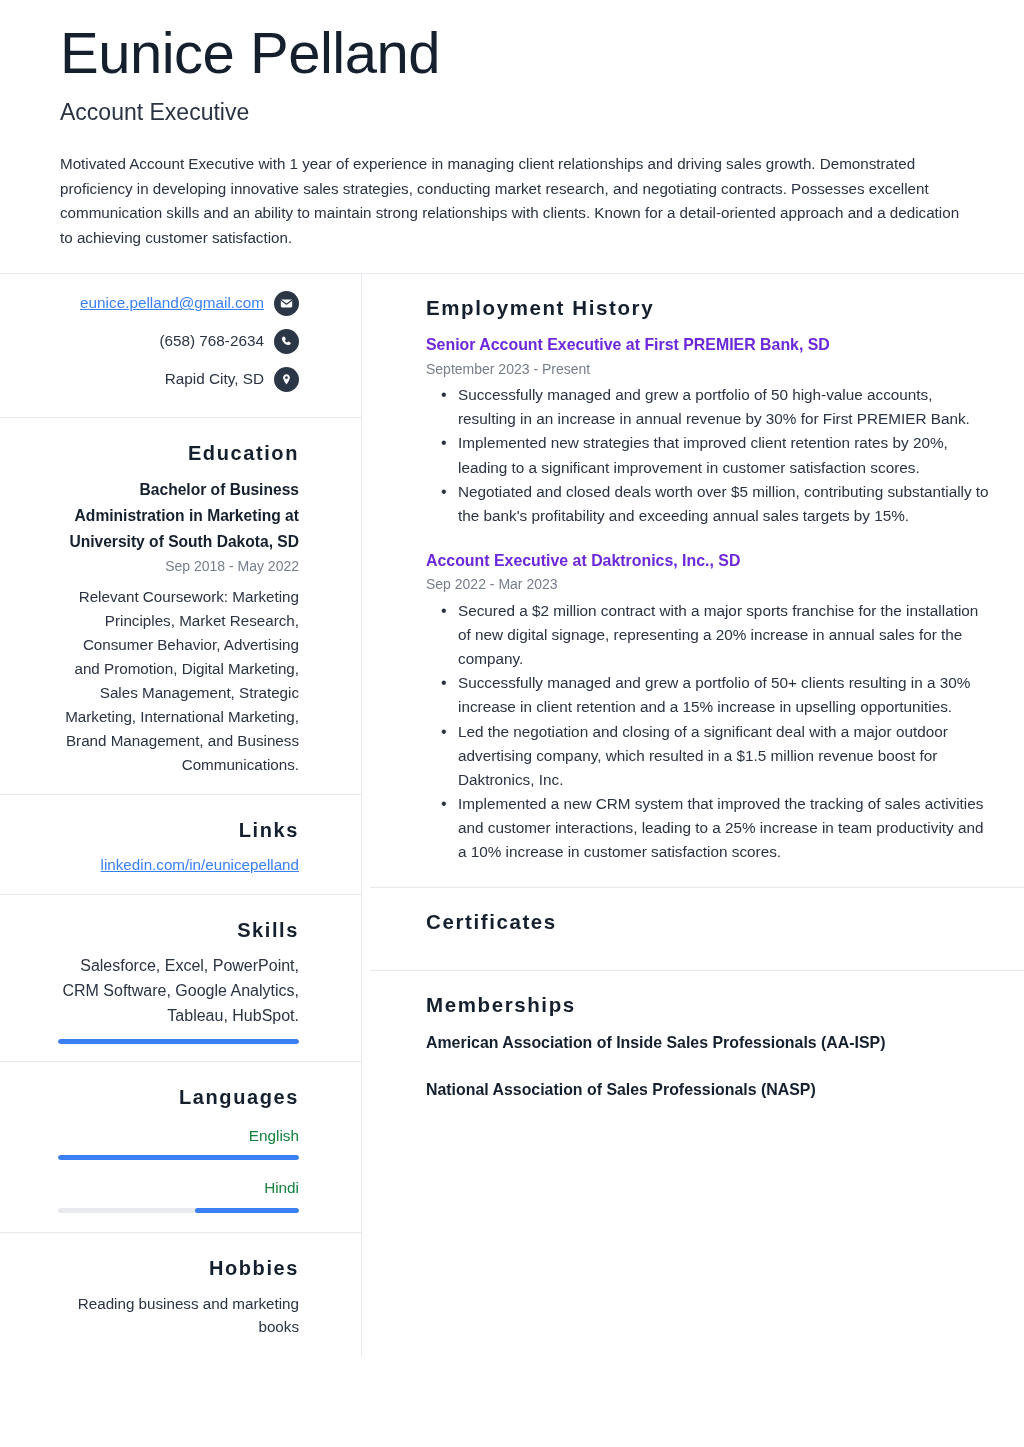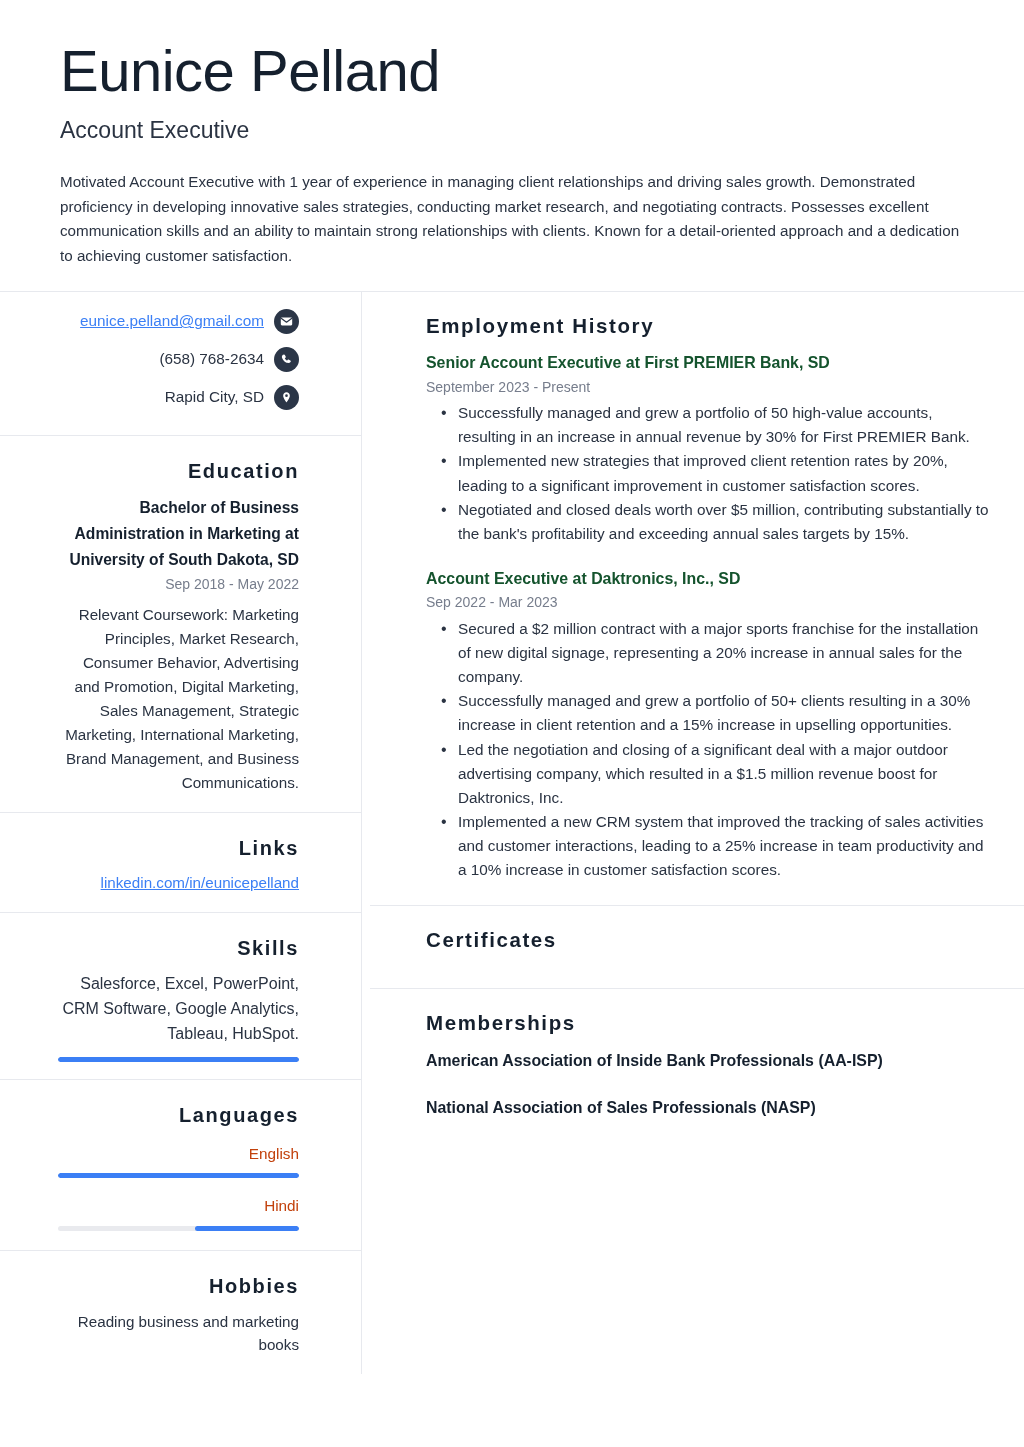"Eunice Pelland" .header { padding: 40px 60px 22px 60px -> 22px 60px 22px 60px }
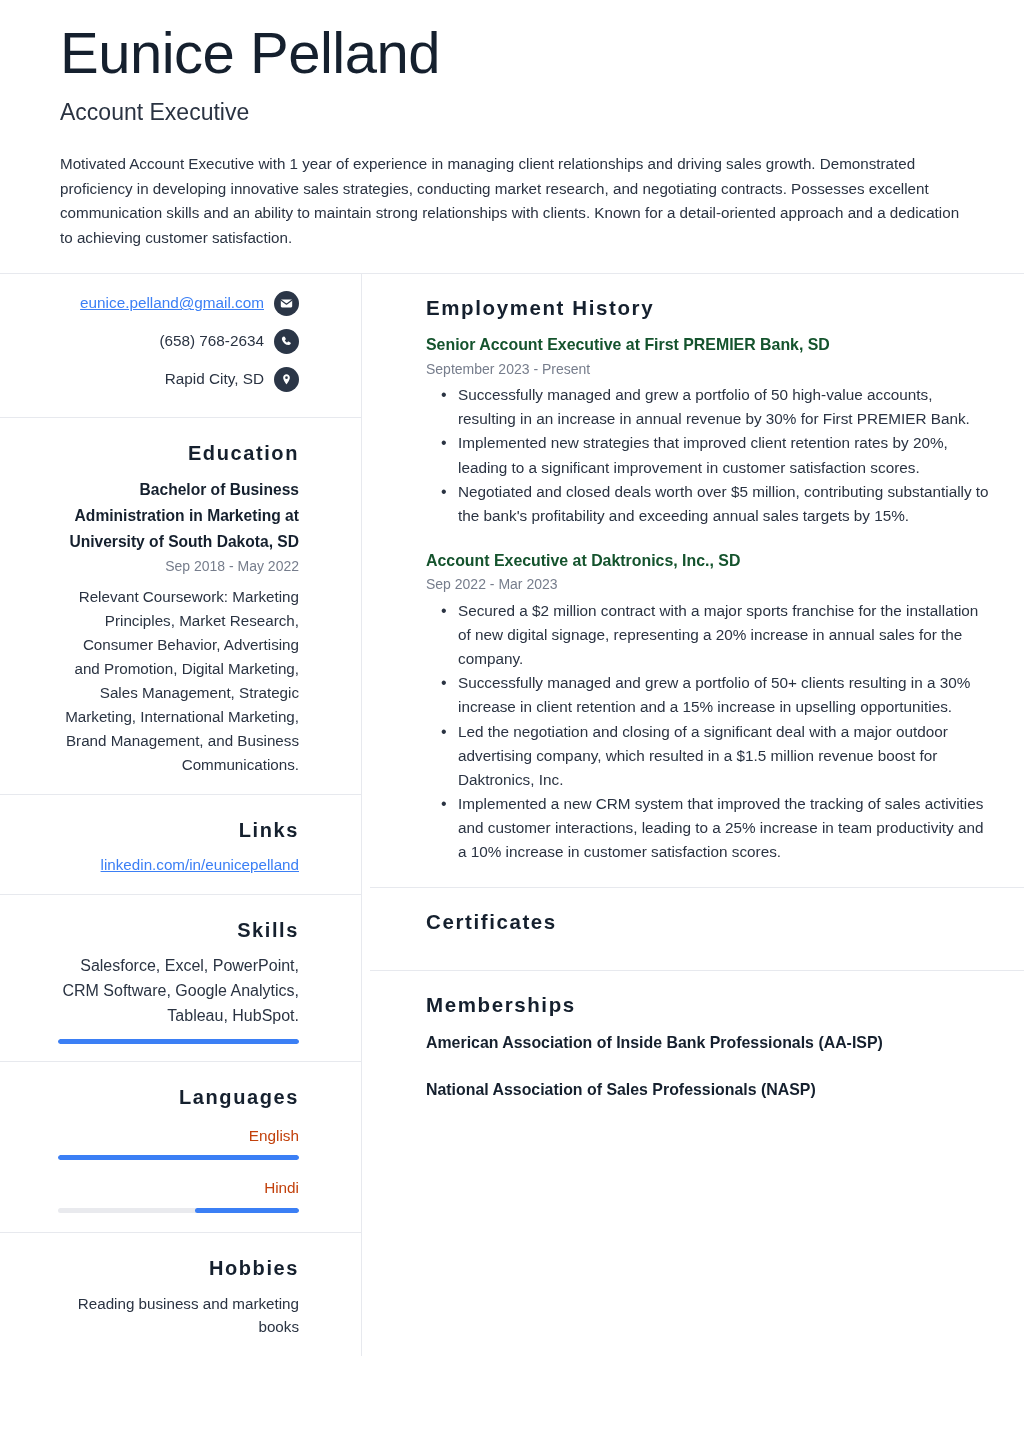"Senior Account Executive at First" .entry-title { color: #14532d -> #6d28d9 }
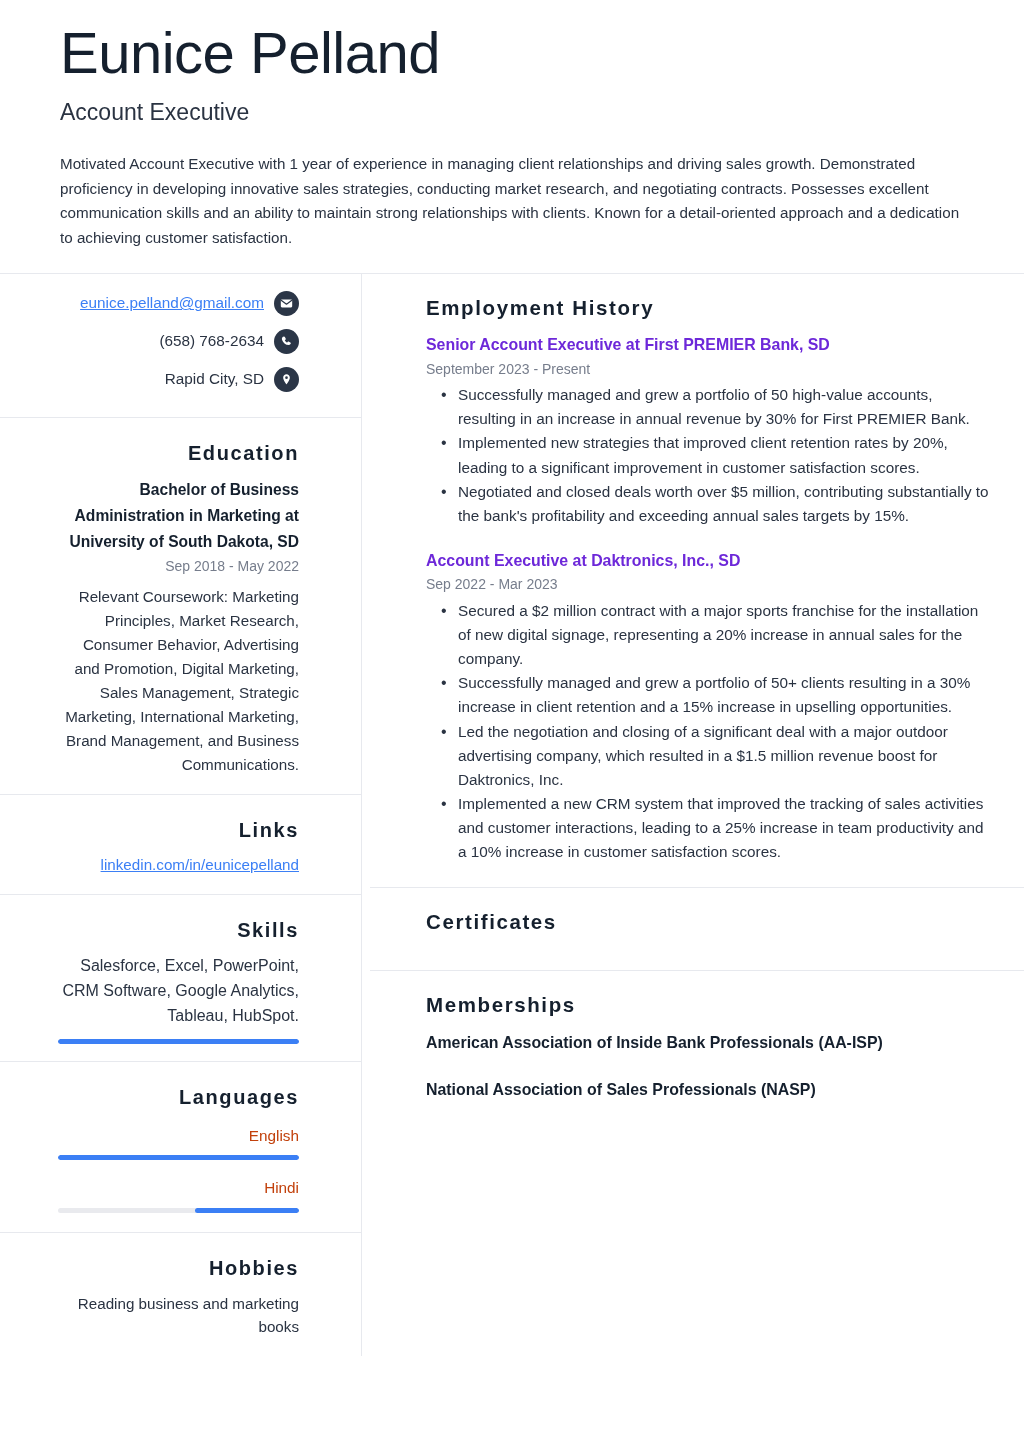"American Association of Inside Bank" div.mem-entry { text: Bank -> Sales }
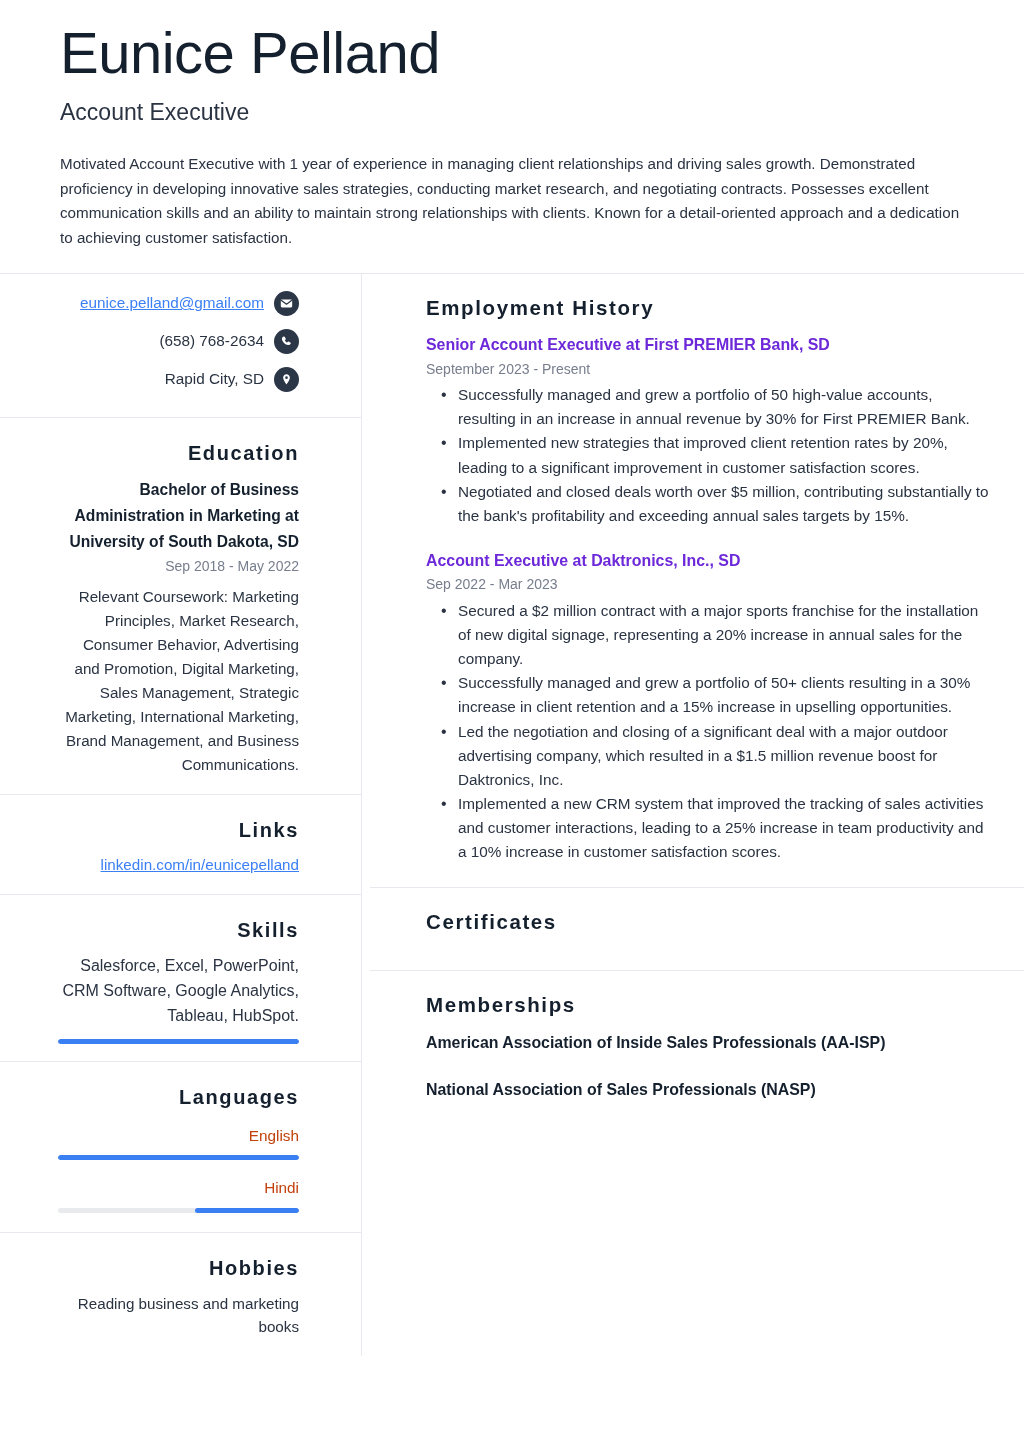"English" .lang-name { color: #c2410c -> #15803d }
